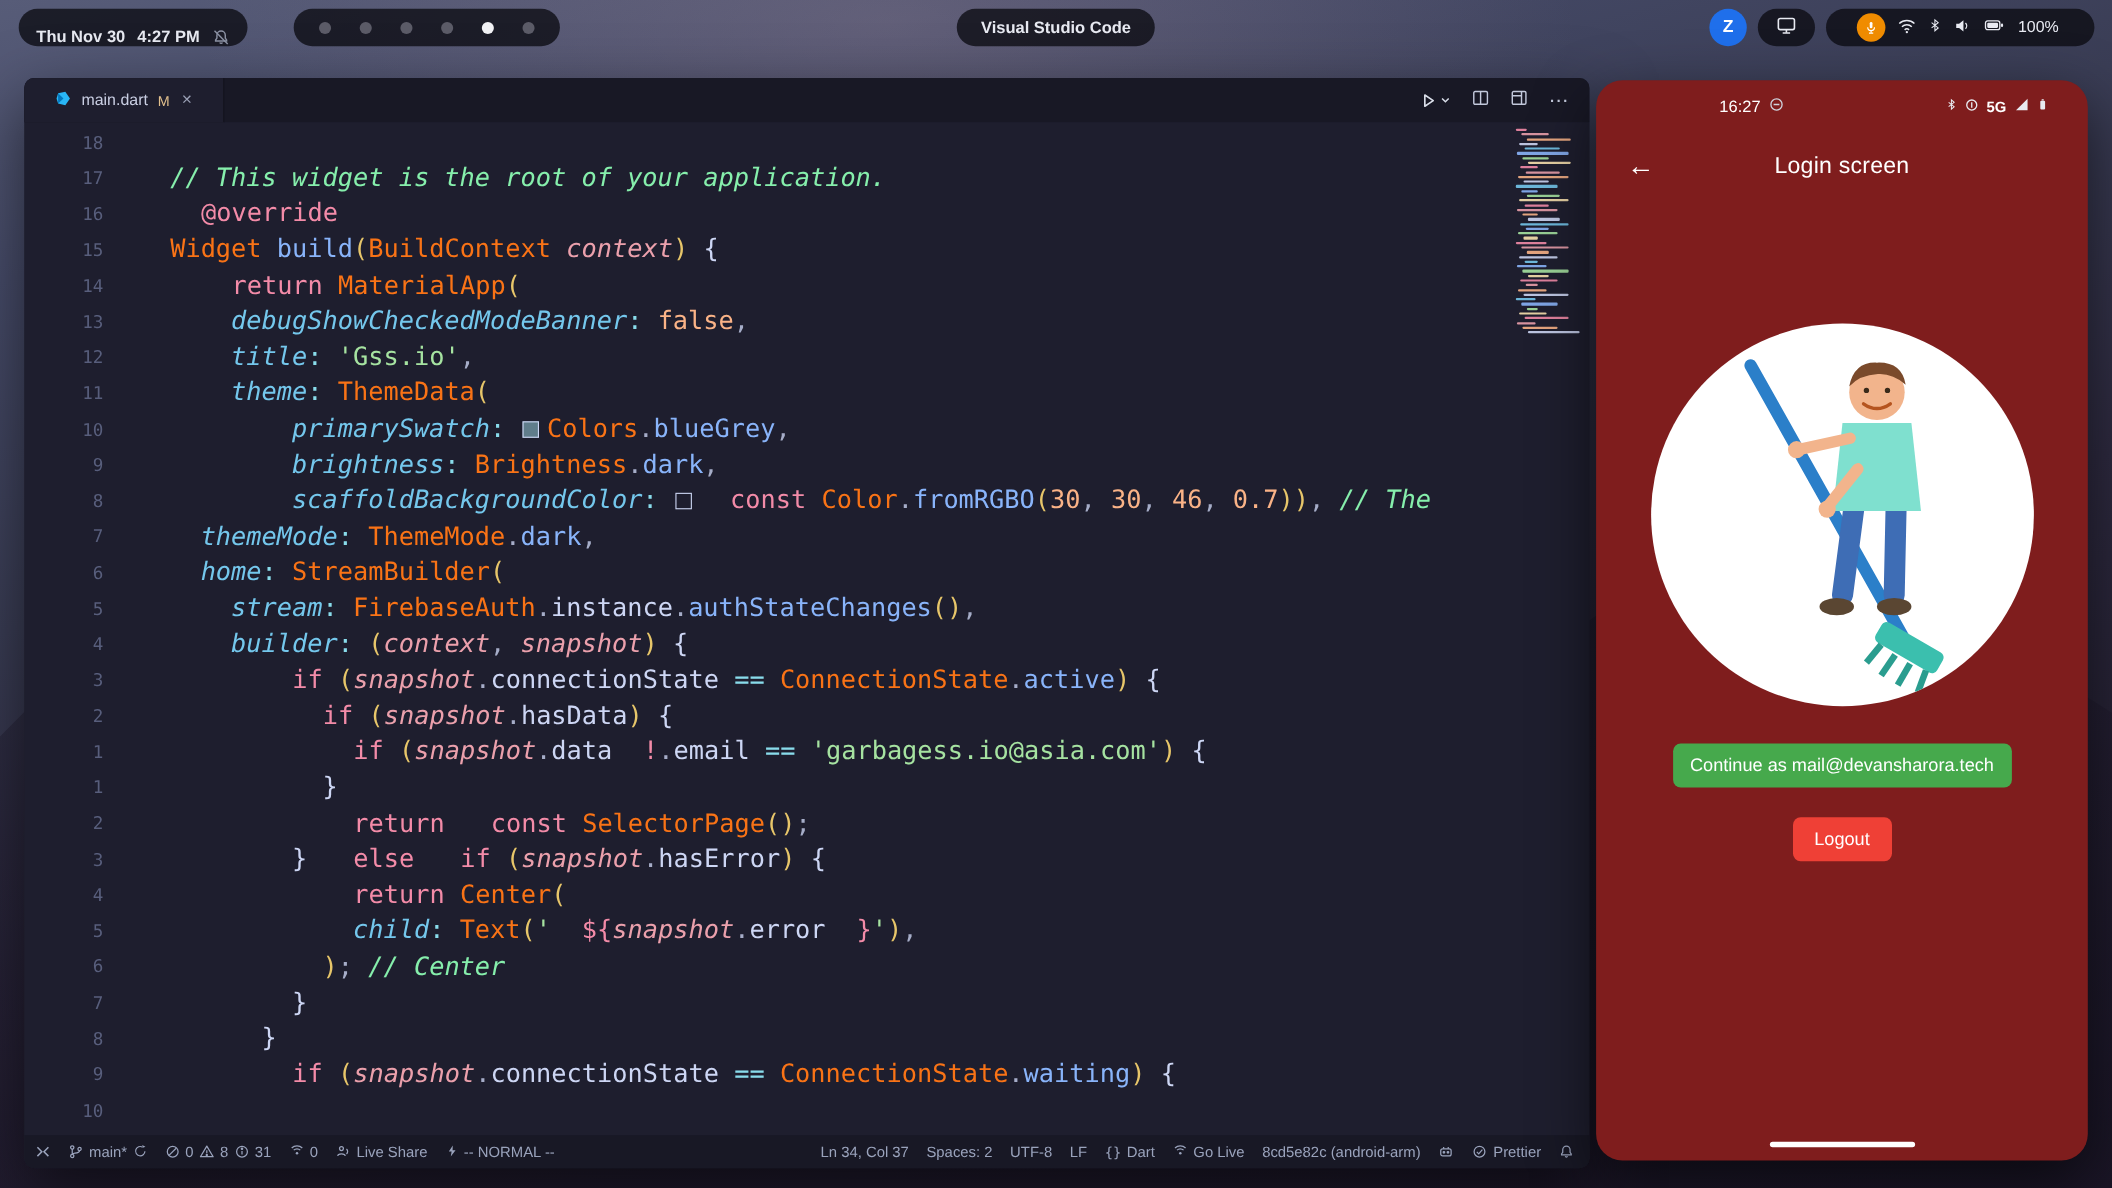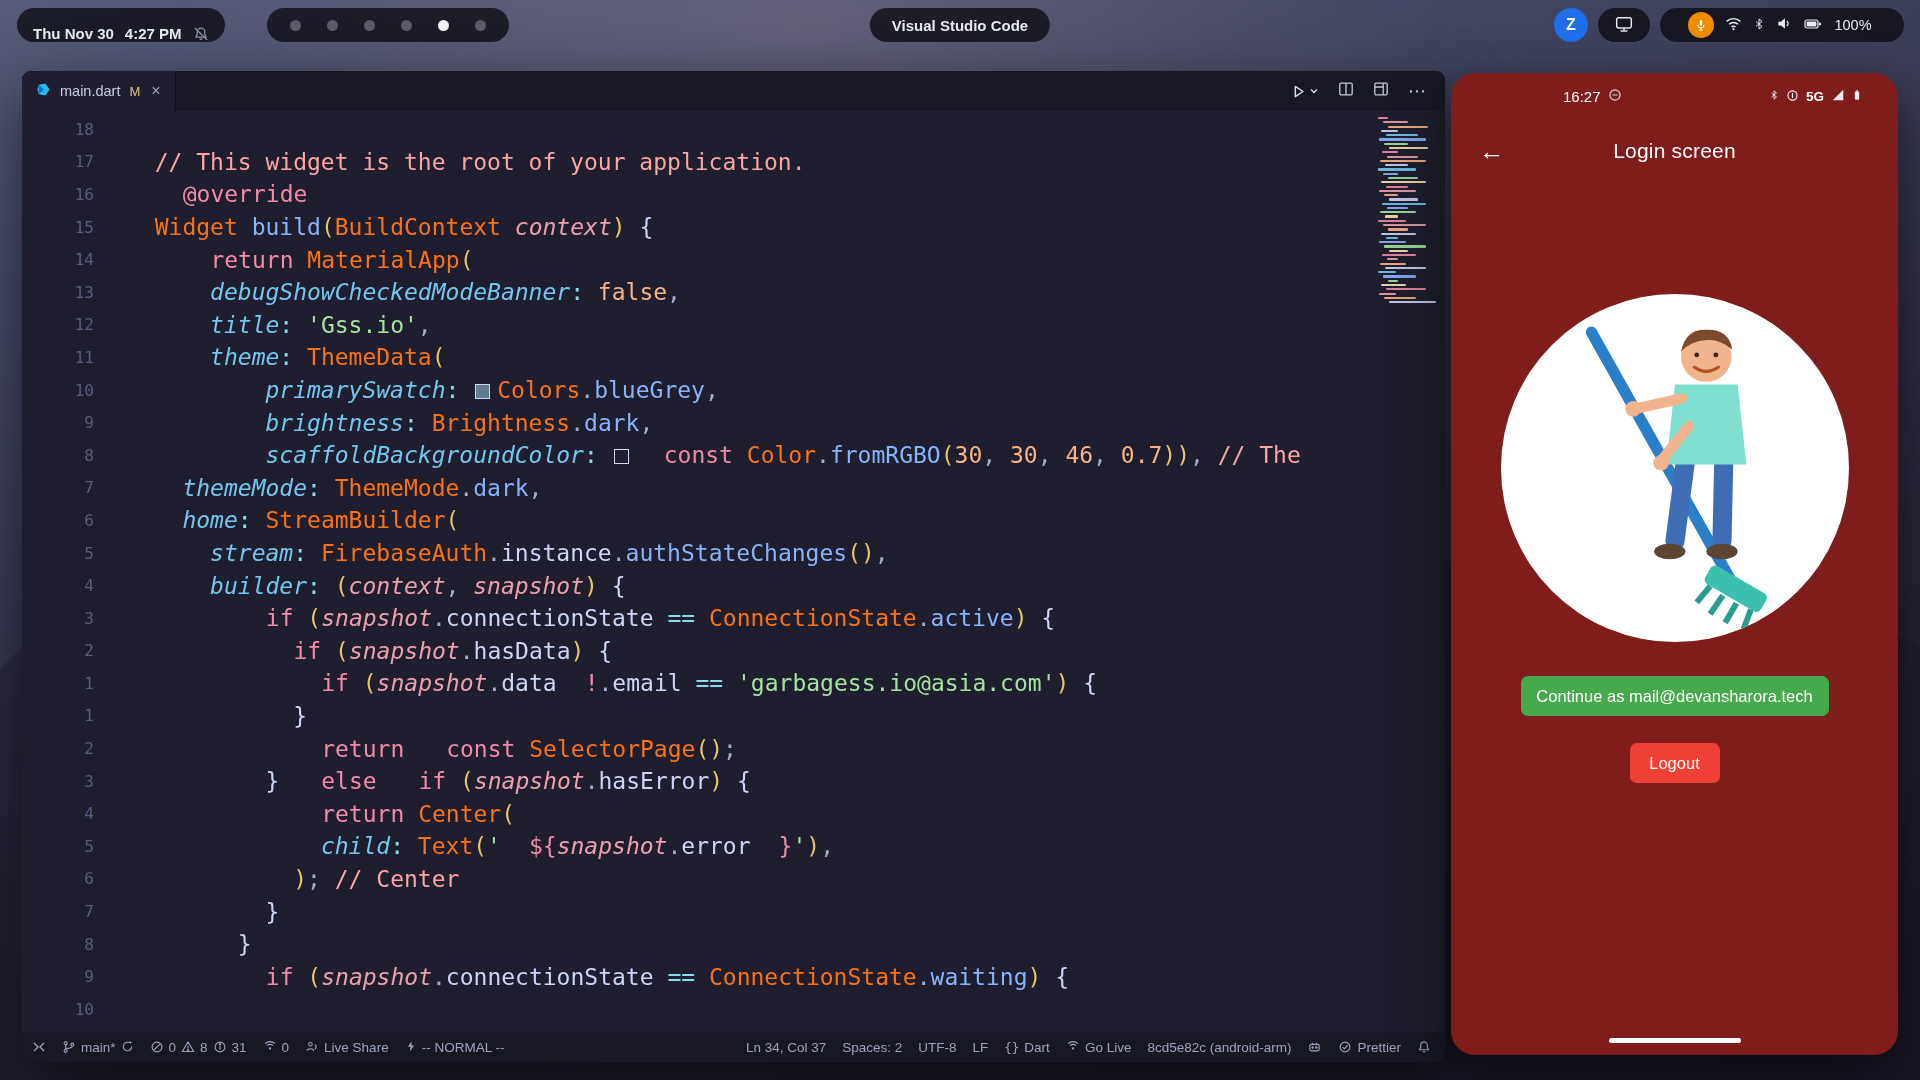"main.dart" .tab { padding: 0 14px -> 0 28px }
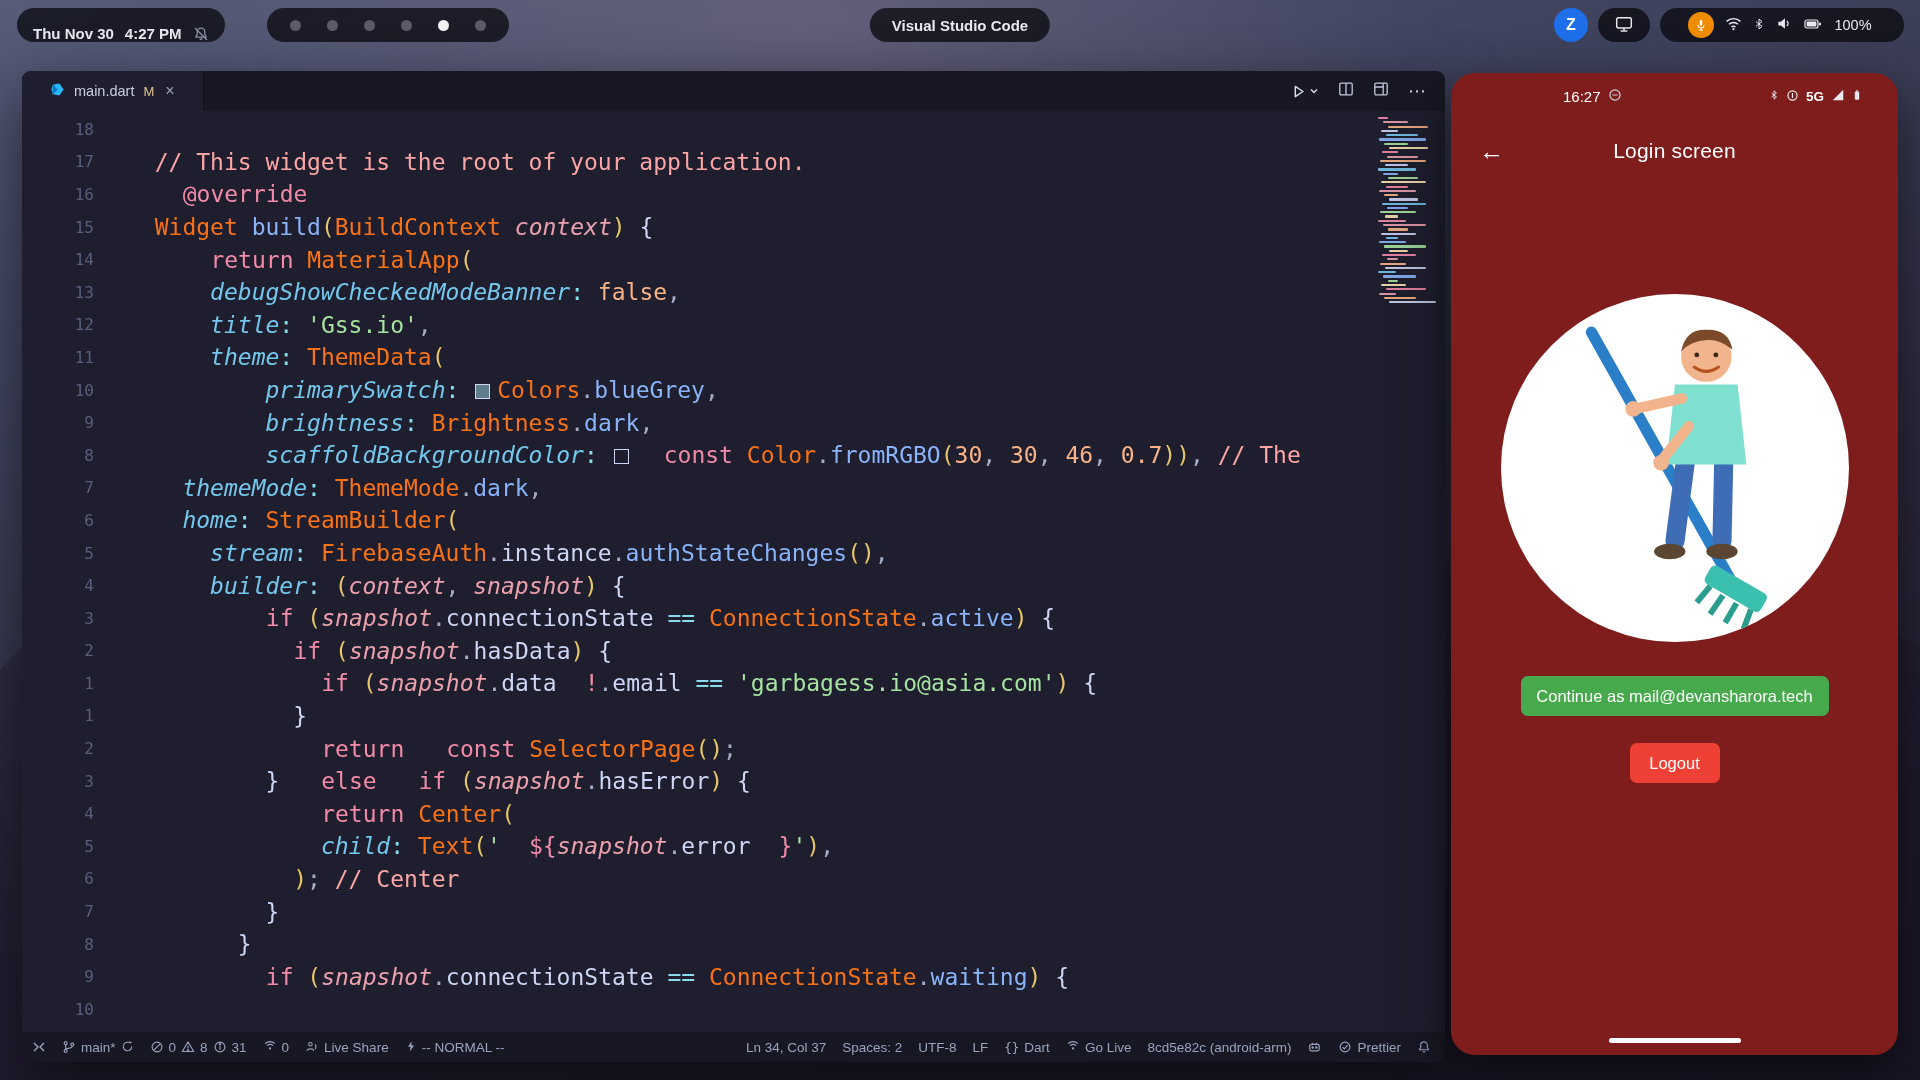"// This widget is the" .tk-cm { color: #fca5a5 -> #86efac; font-style: none -> italic }
